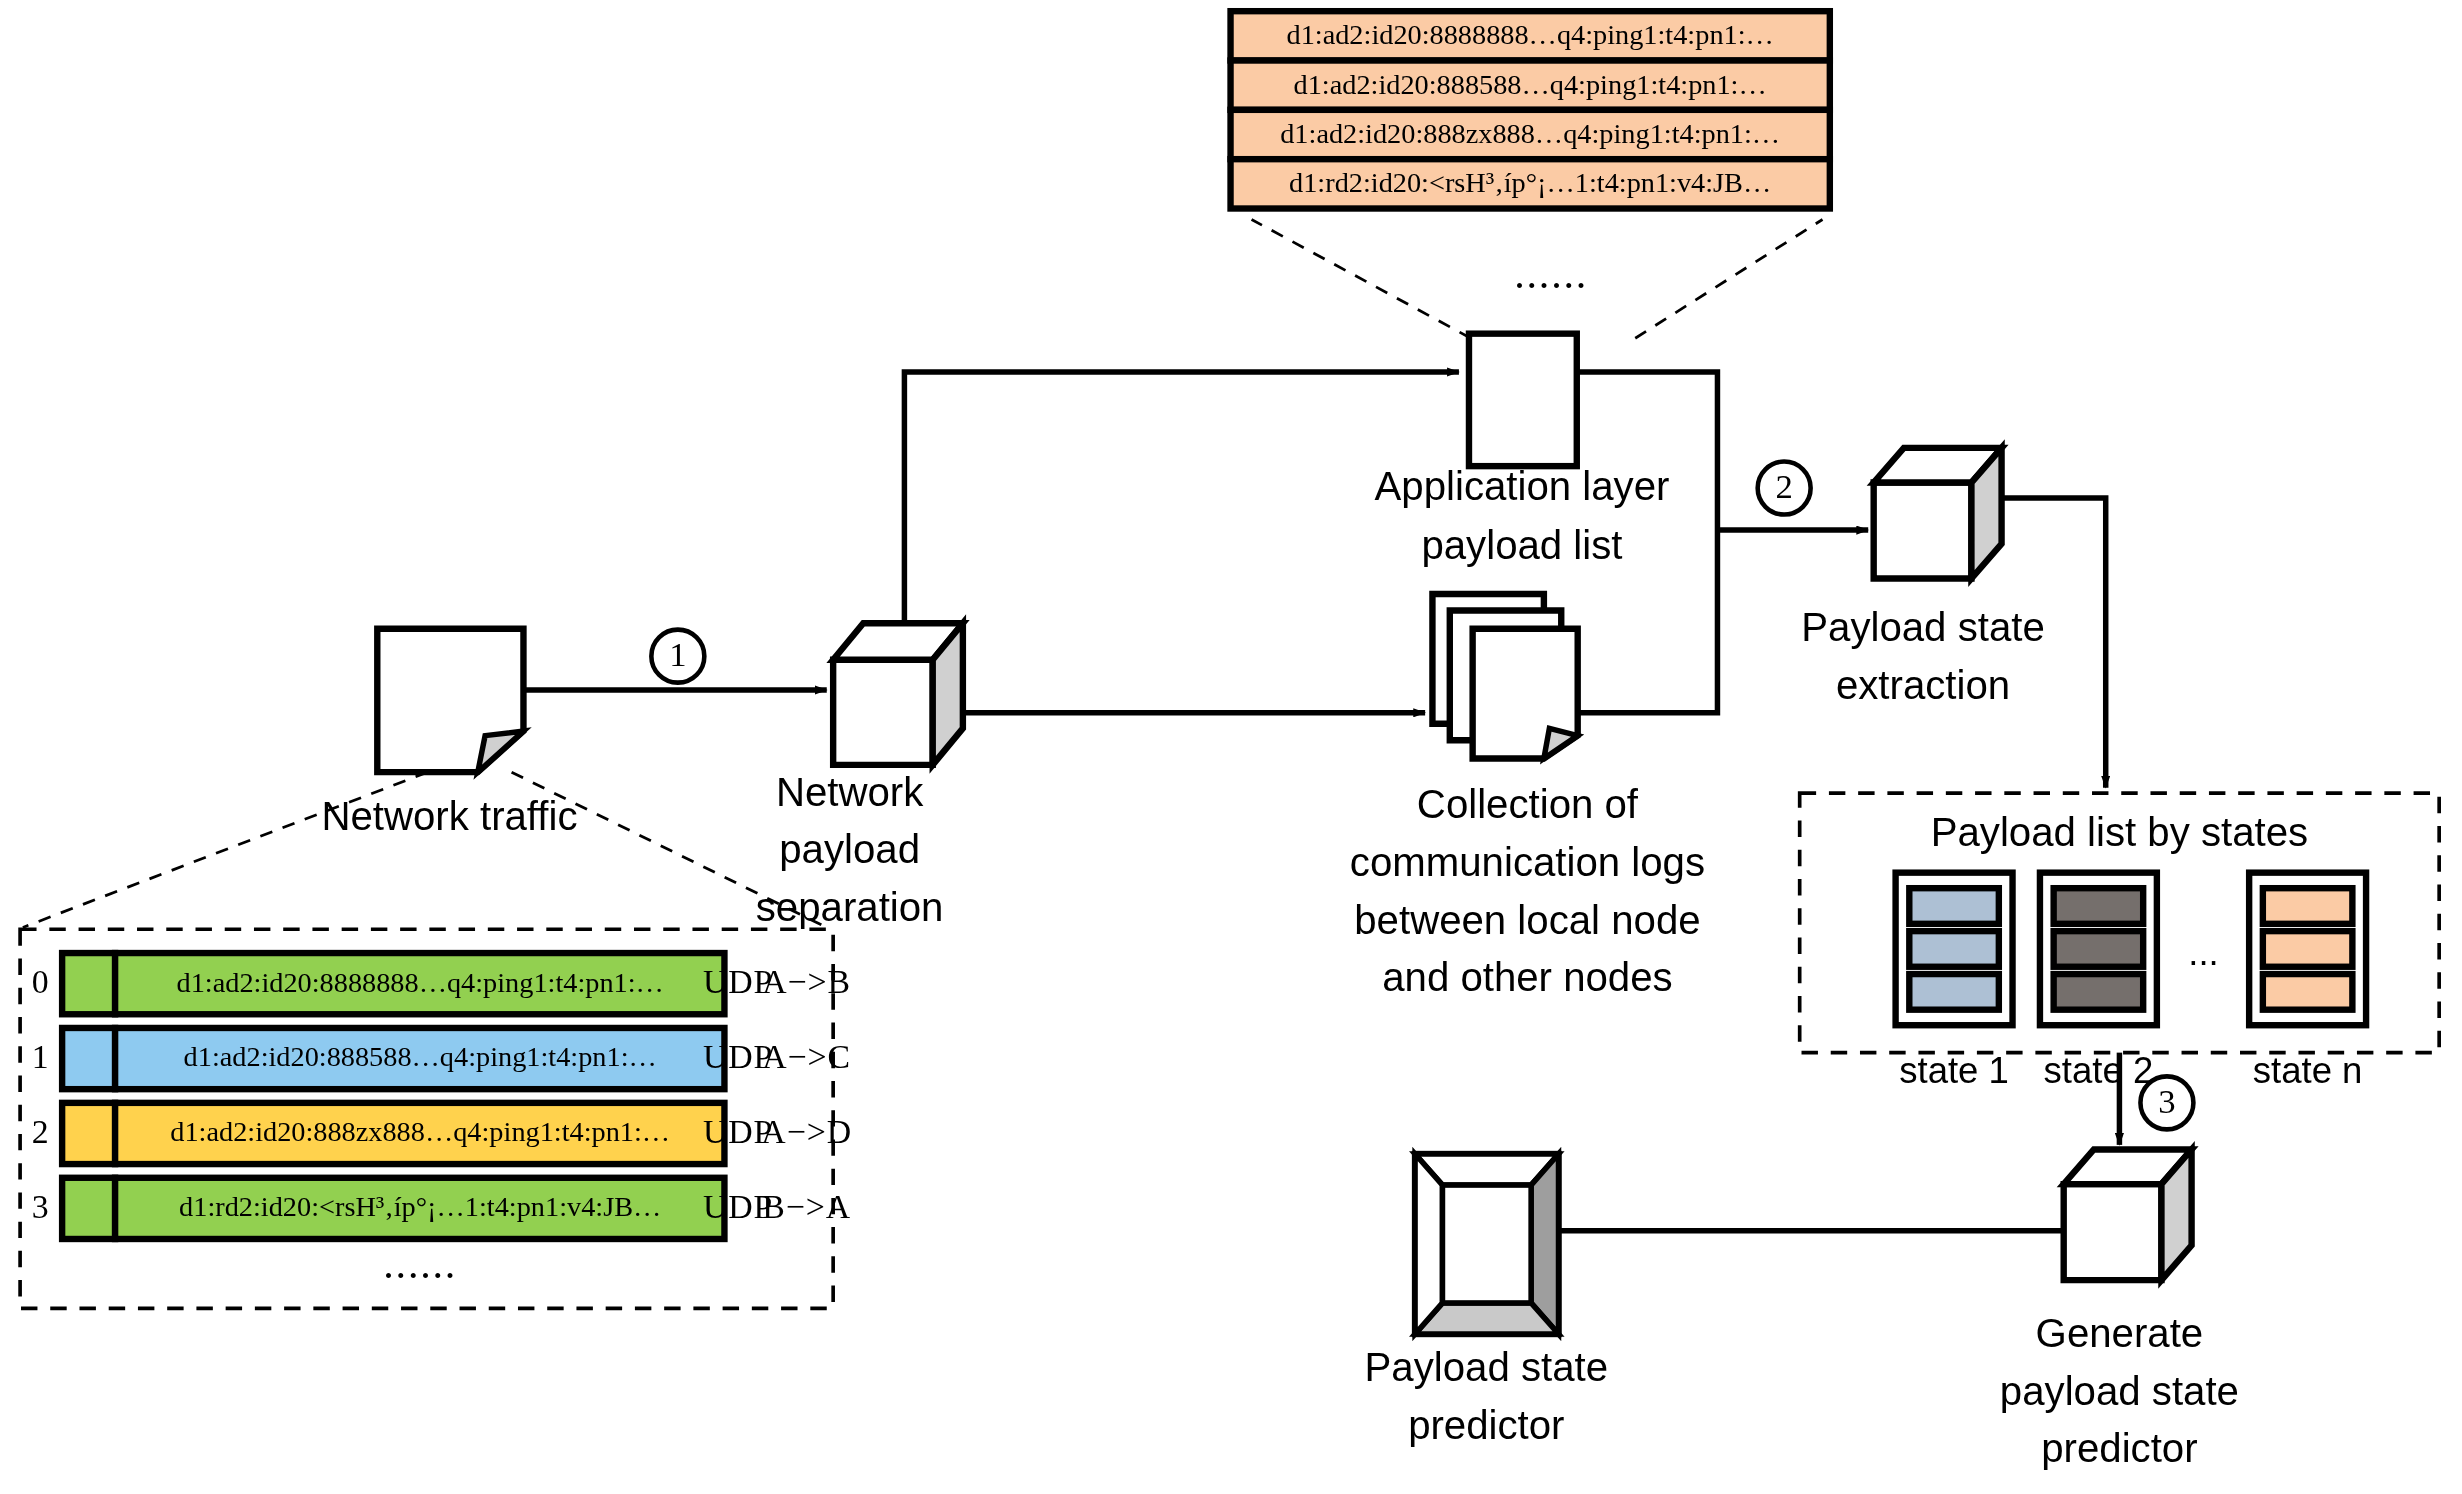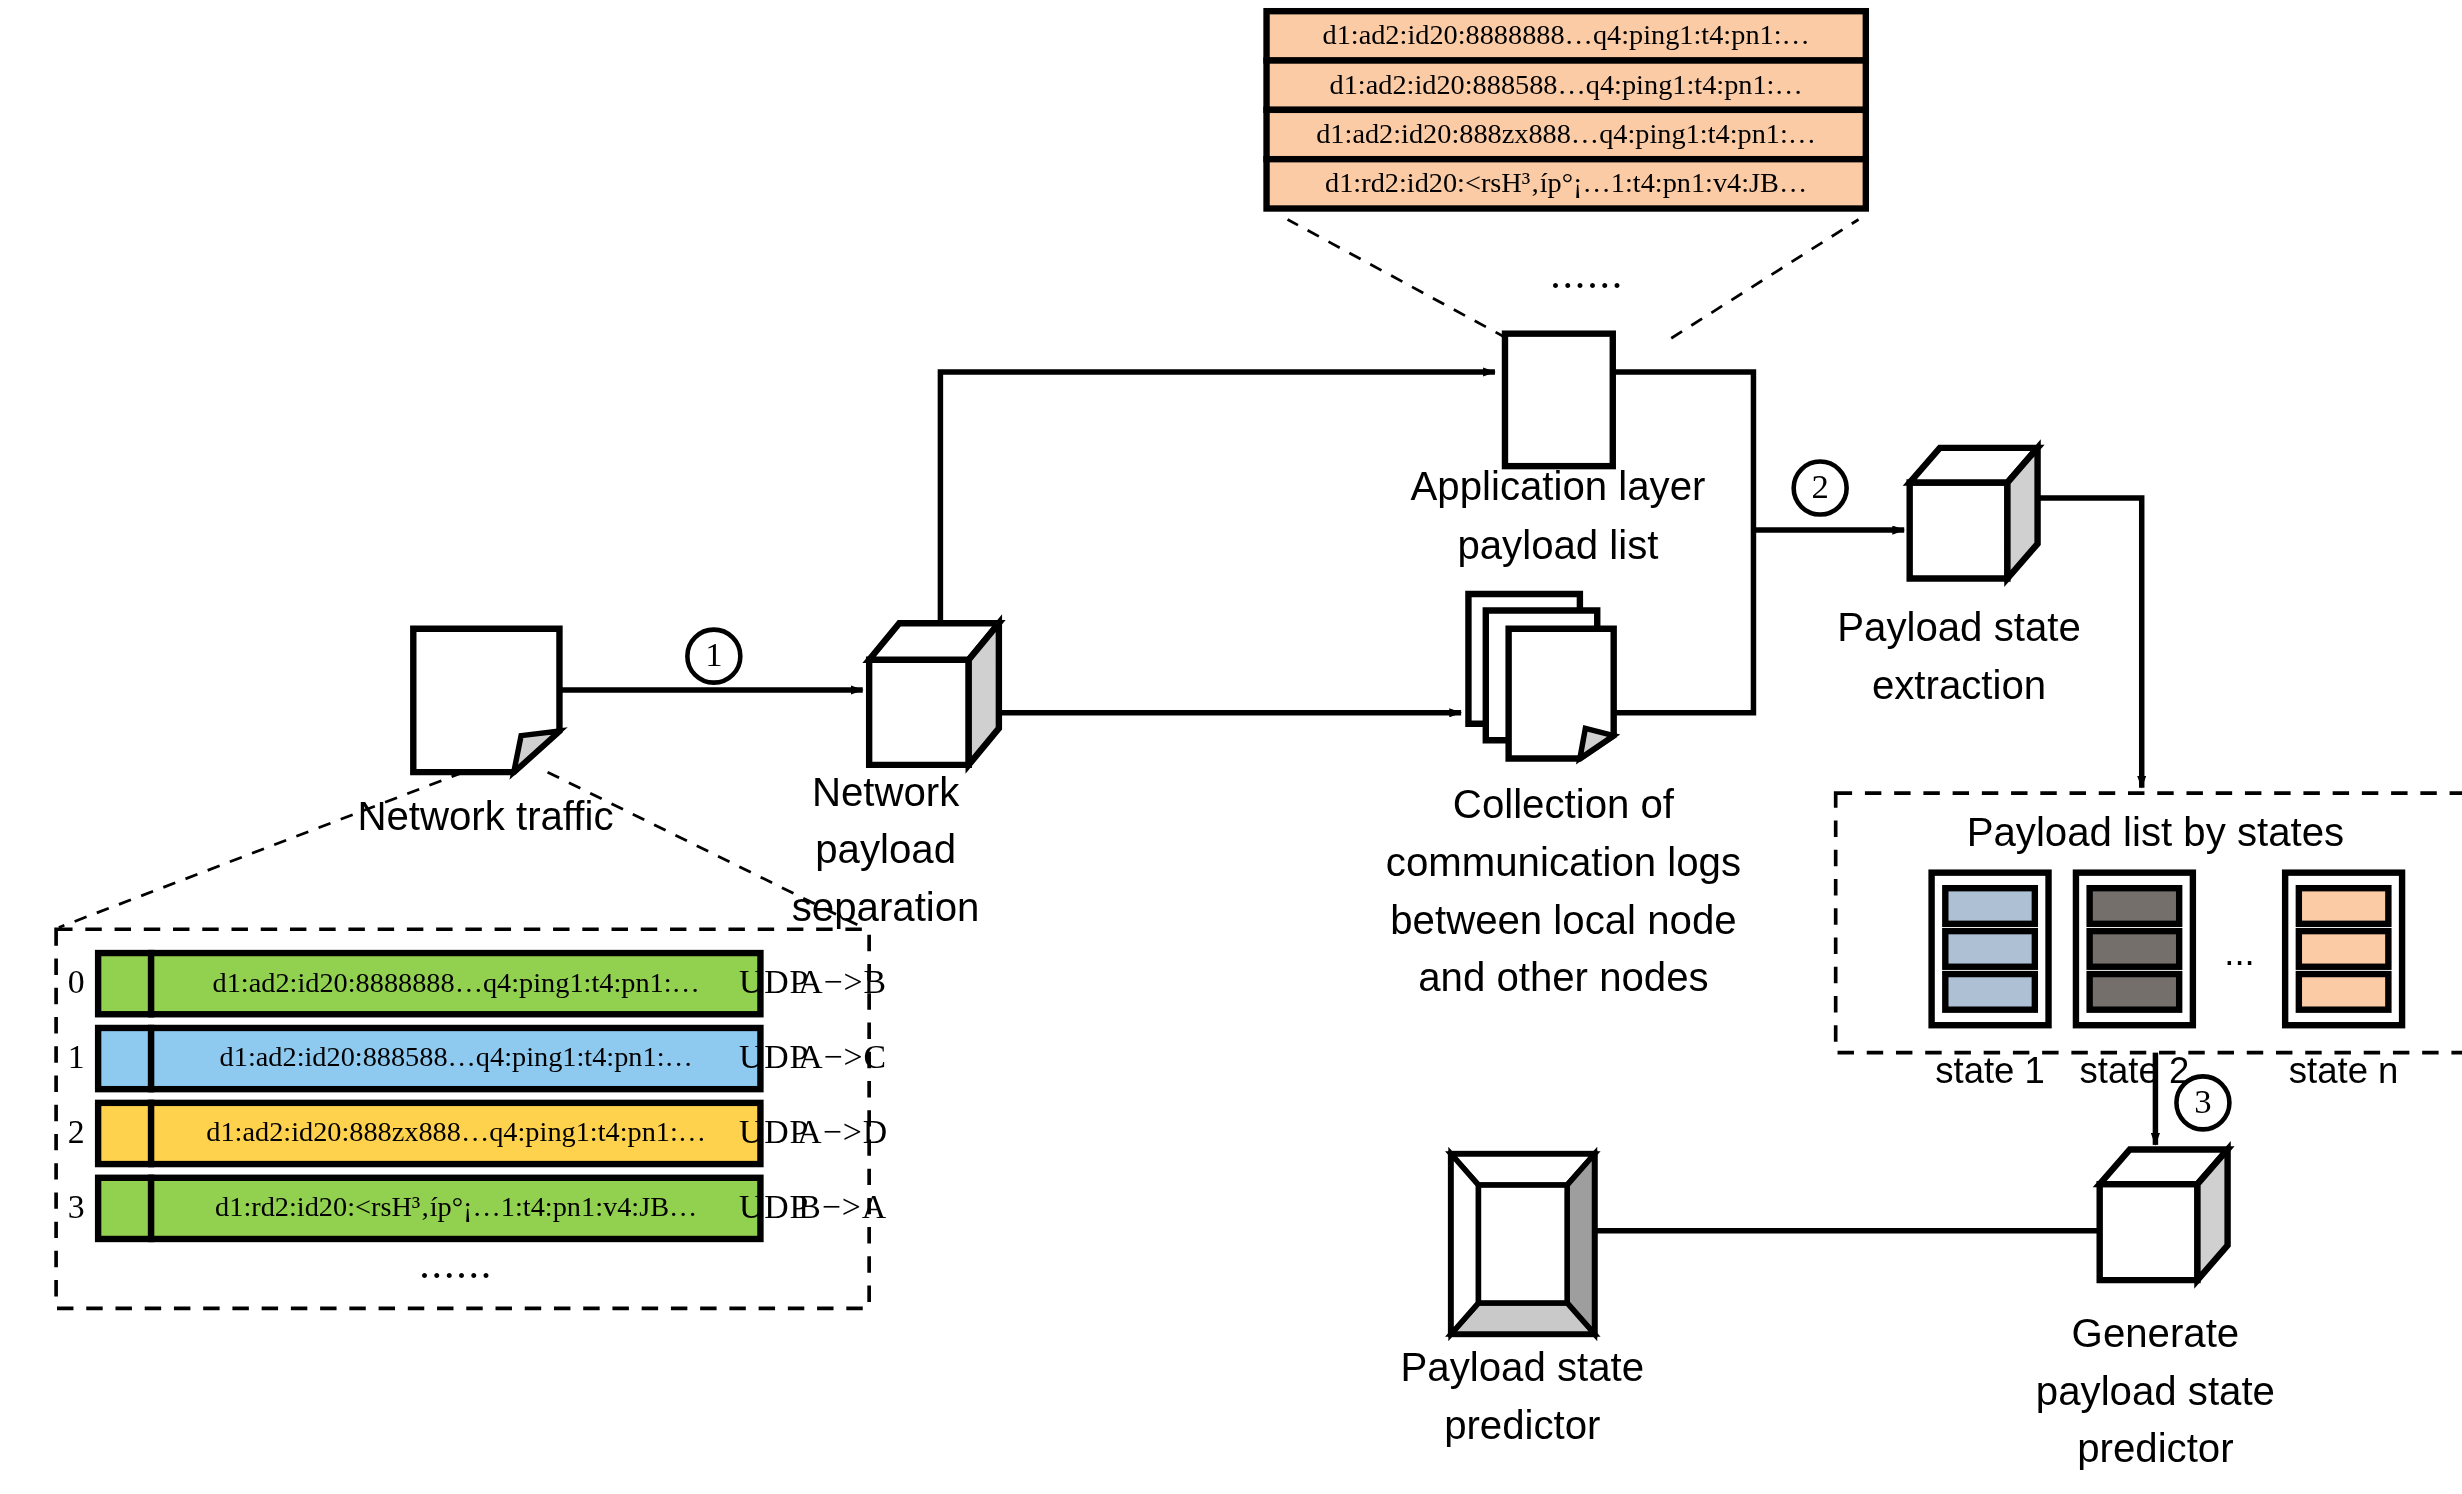"d1:ad2:id20:8888888…q4:ping1:t4:pn1:…" #root { margin-left: 36px -> none }
